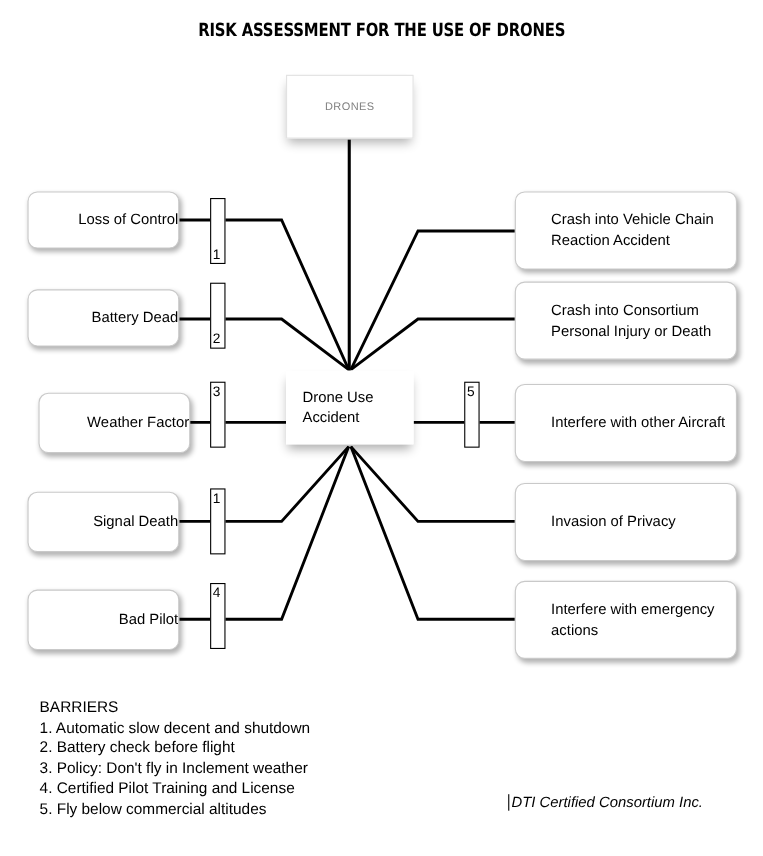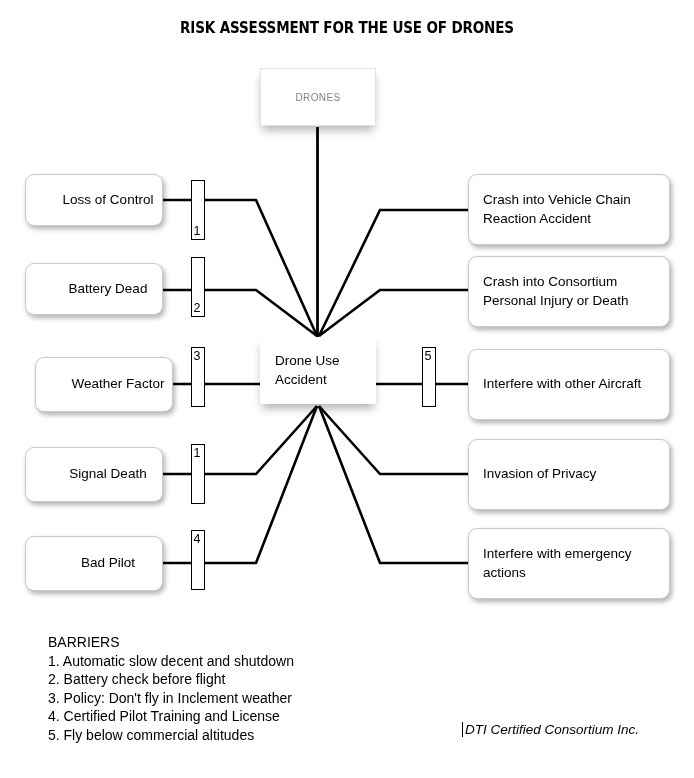"Loss of Control" .hazard { justify-content: center -> flex-end }
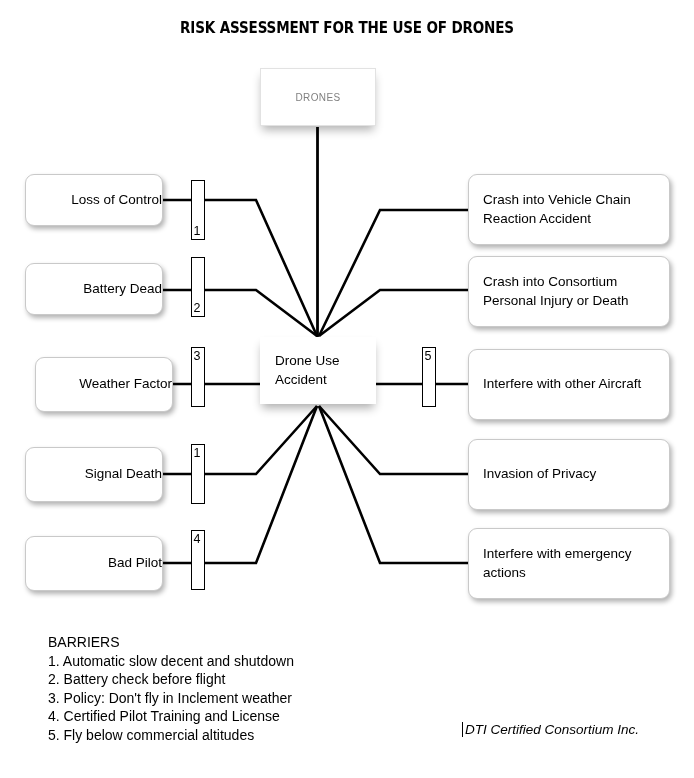"Crash into Vehicle Chain Reaction" .consequence { padding-left: 14px -> 32px }
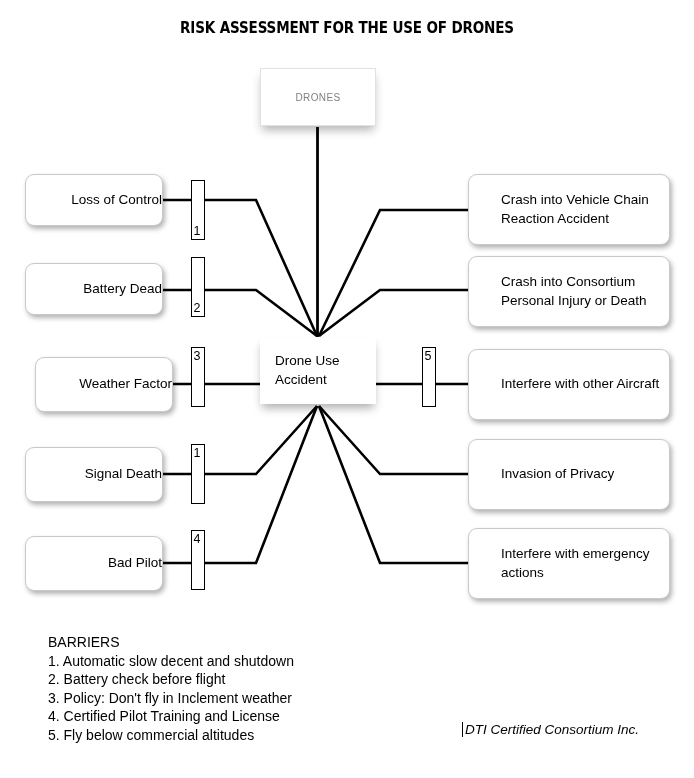"BARRIERS" .legend { left: 48px -> 36px }
